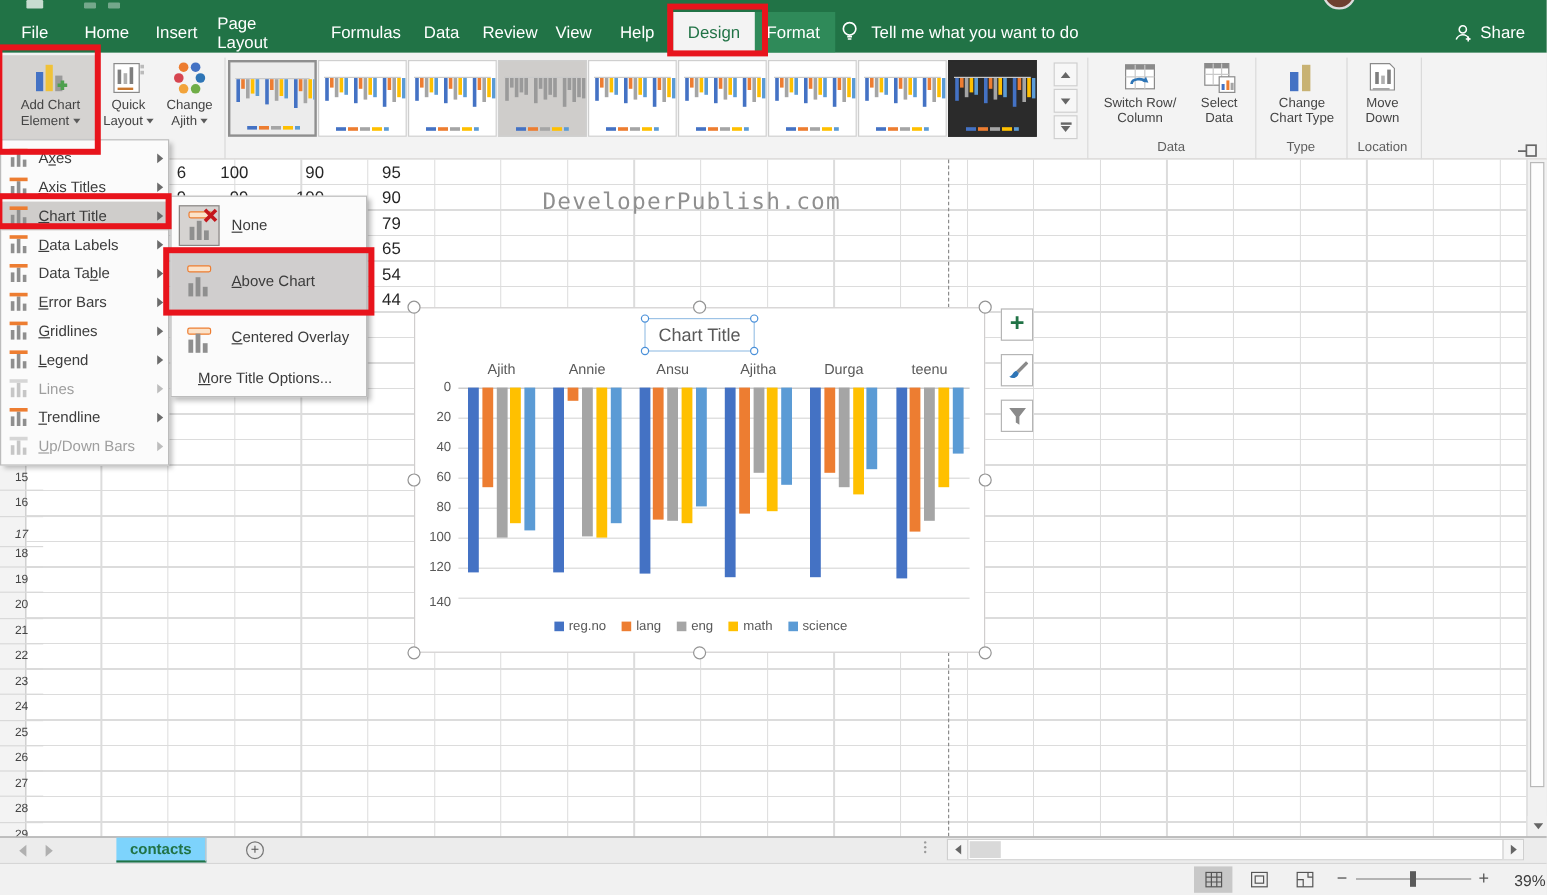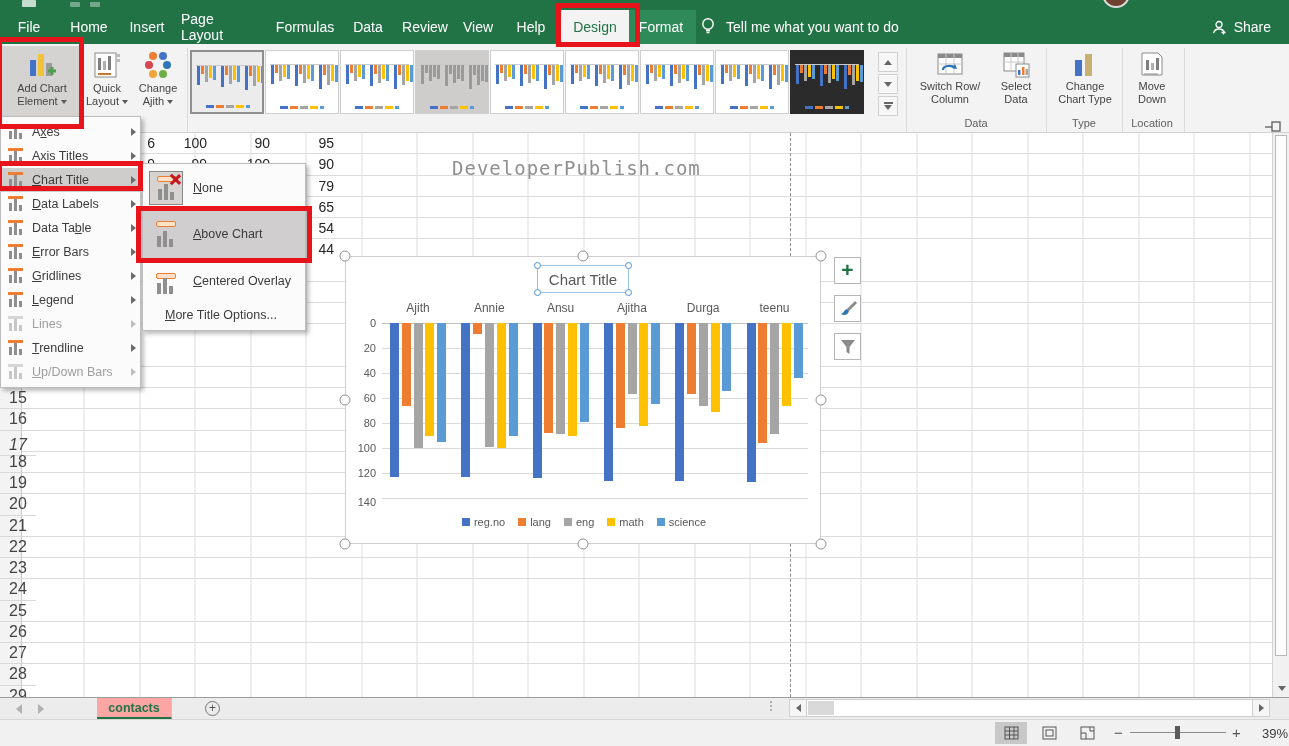"15" .rownum { font-size: 16px -> 10px }
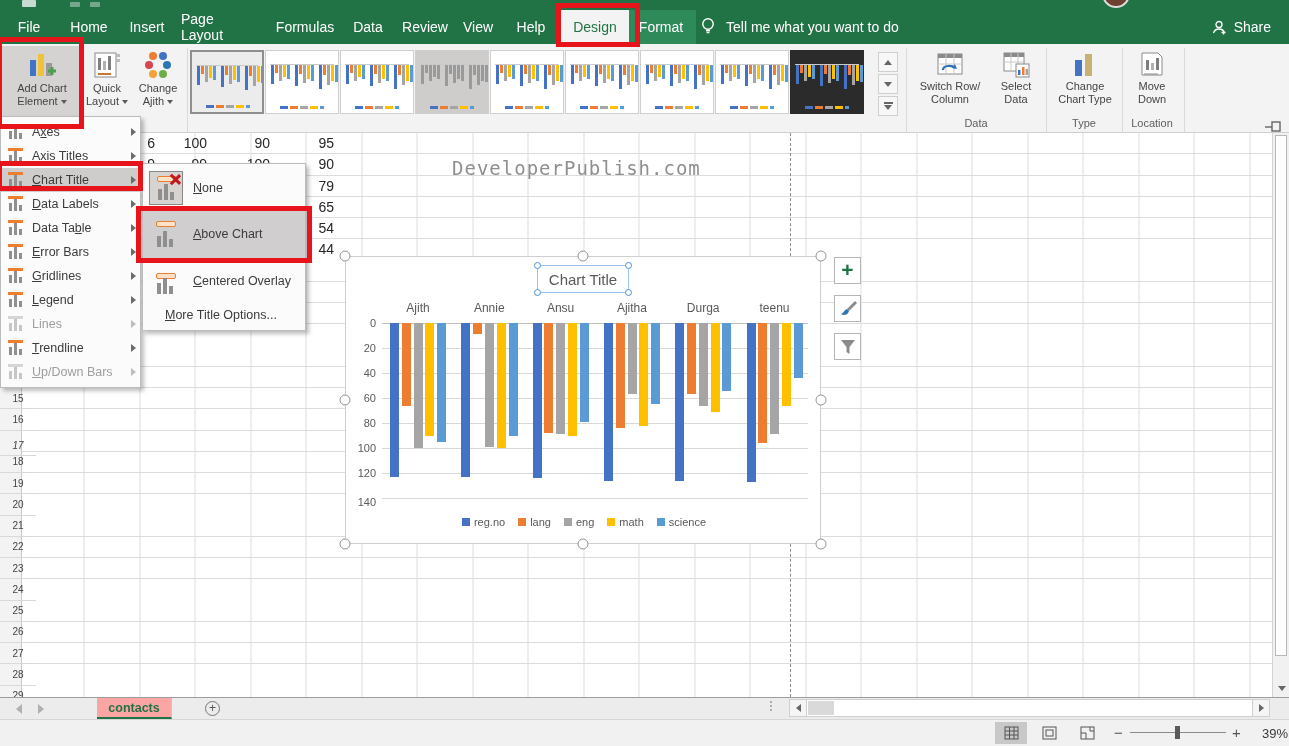"contacts" .sheettab { background: #fca5a5 -> #7dd3fc }
